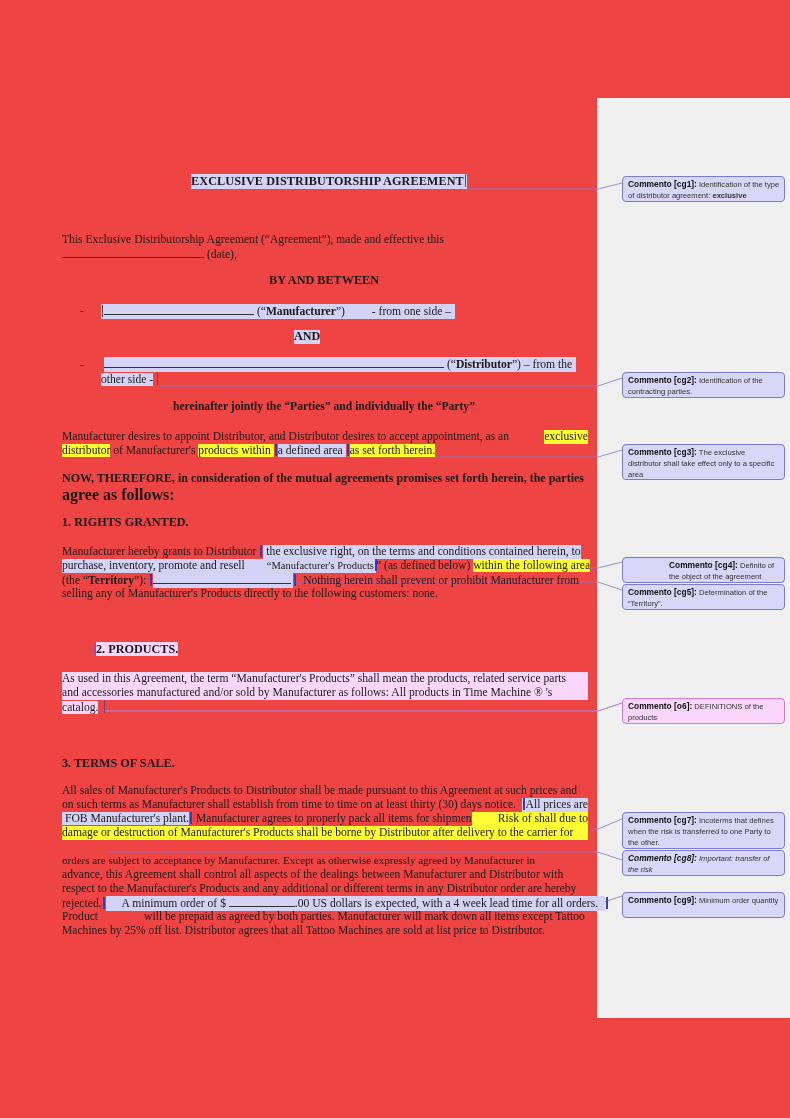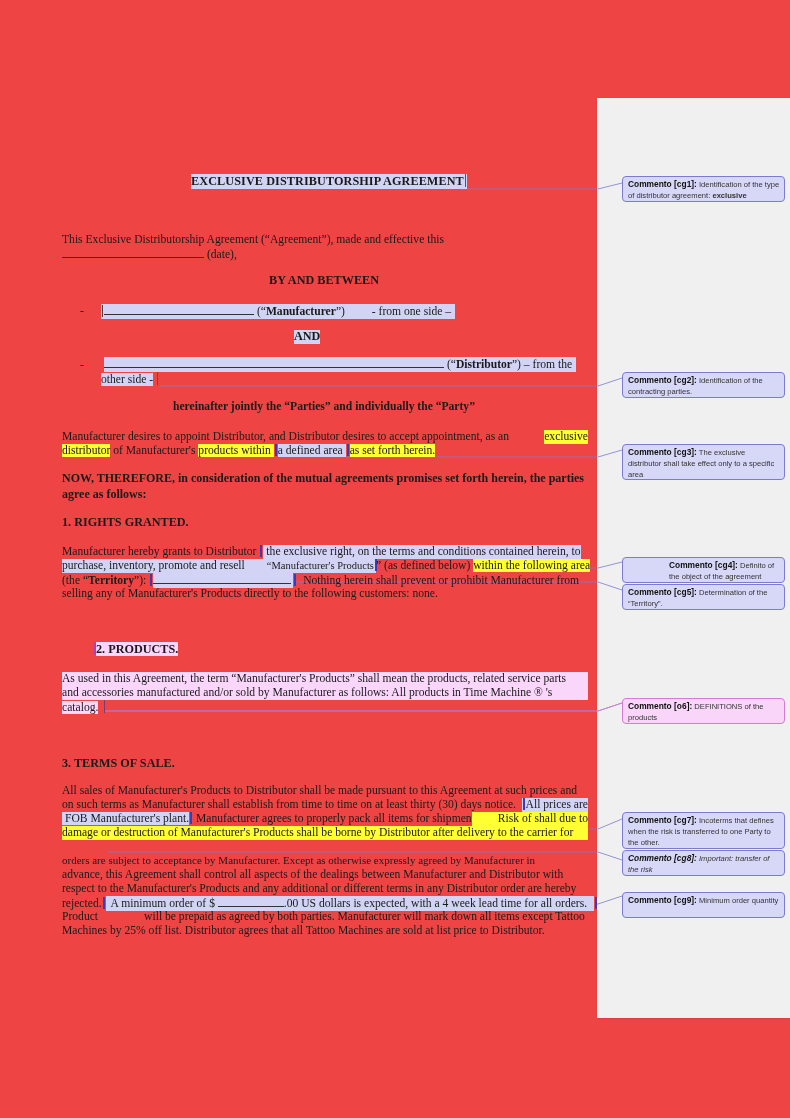"agree as follows:" div.t { font-size: 12px -> 16px }
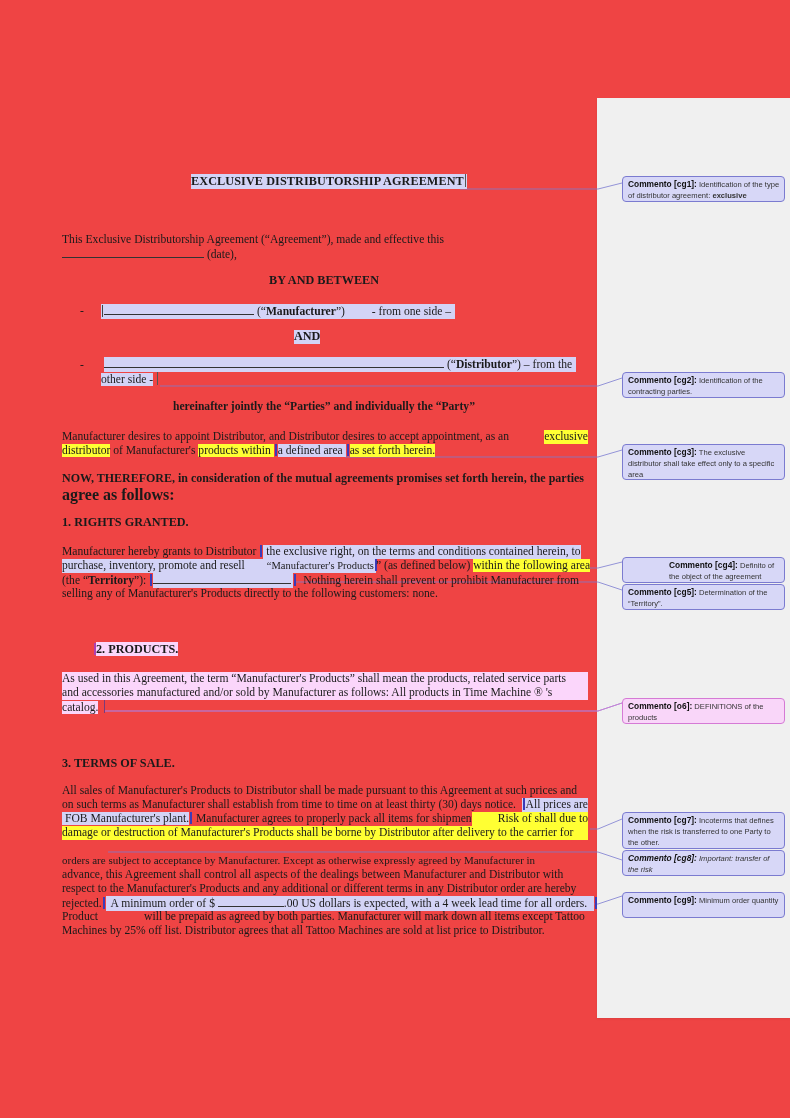"A minimum order of $" span.hl-b { padding-left: 5px -> 16px }
